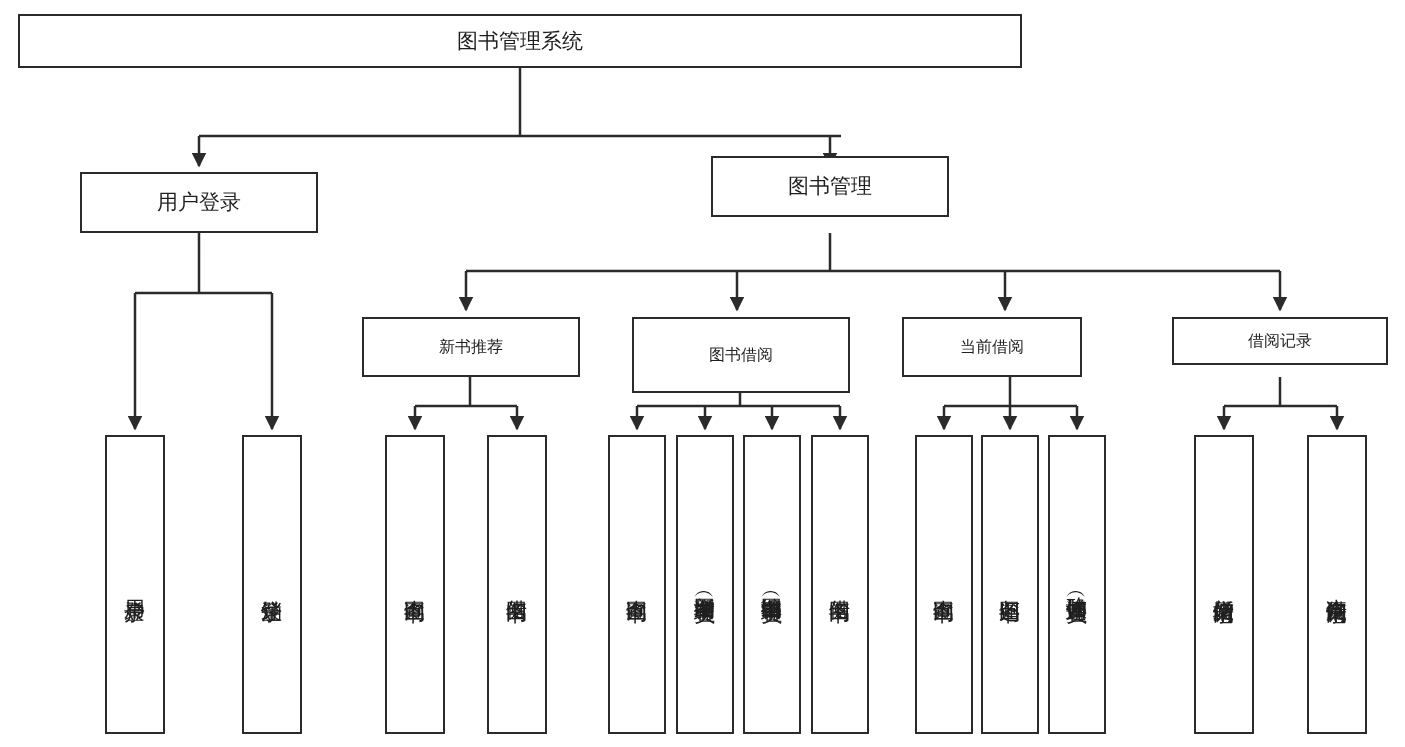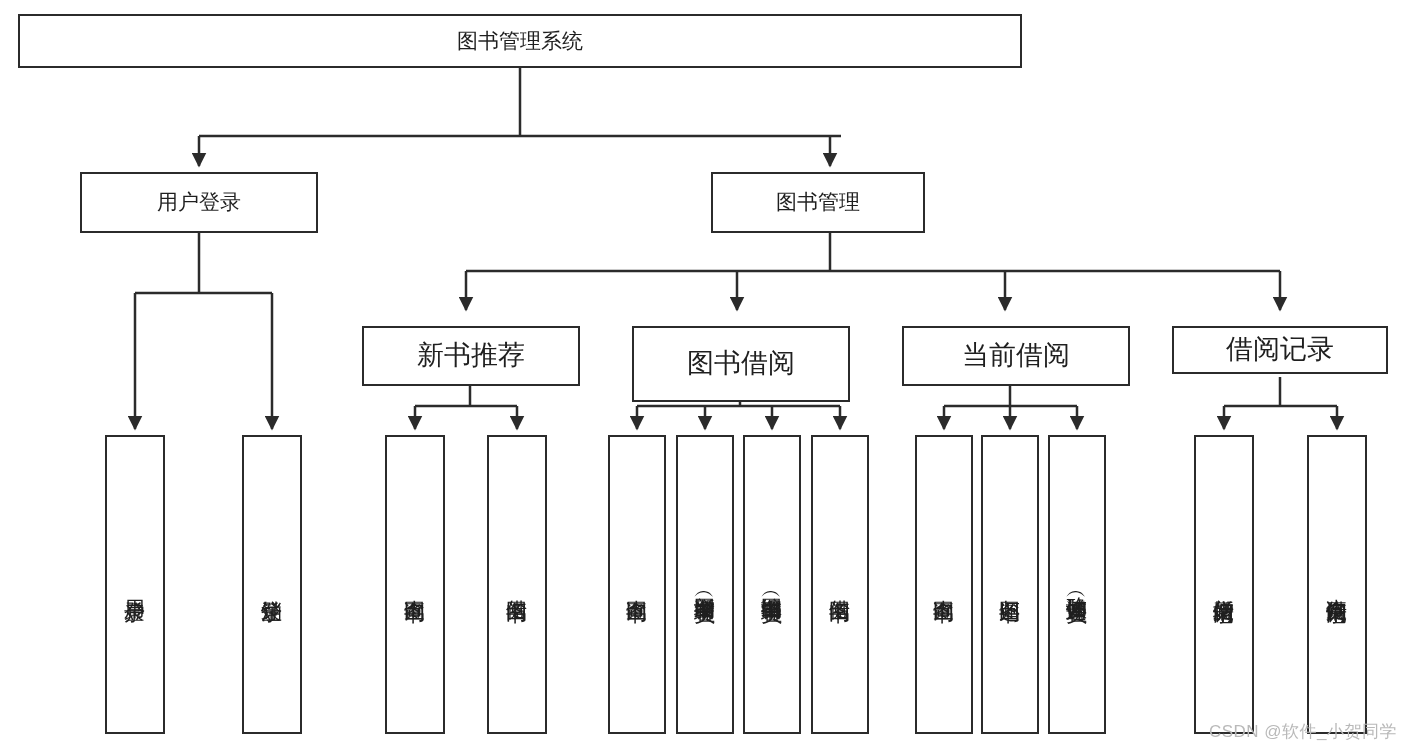"图书管理" div.node { top: 172px -> 156px; width: 214px -> 238px }
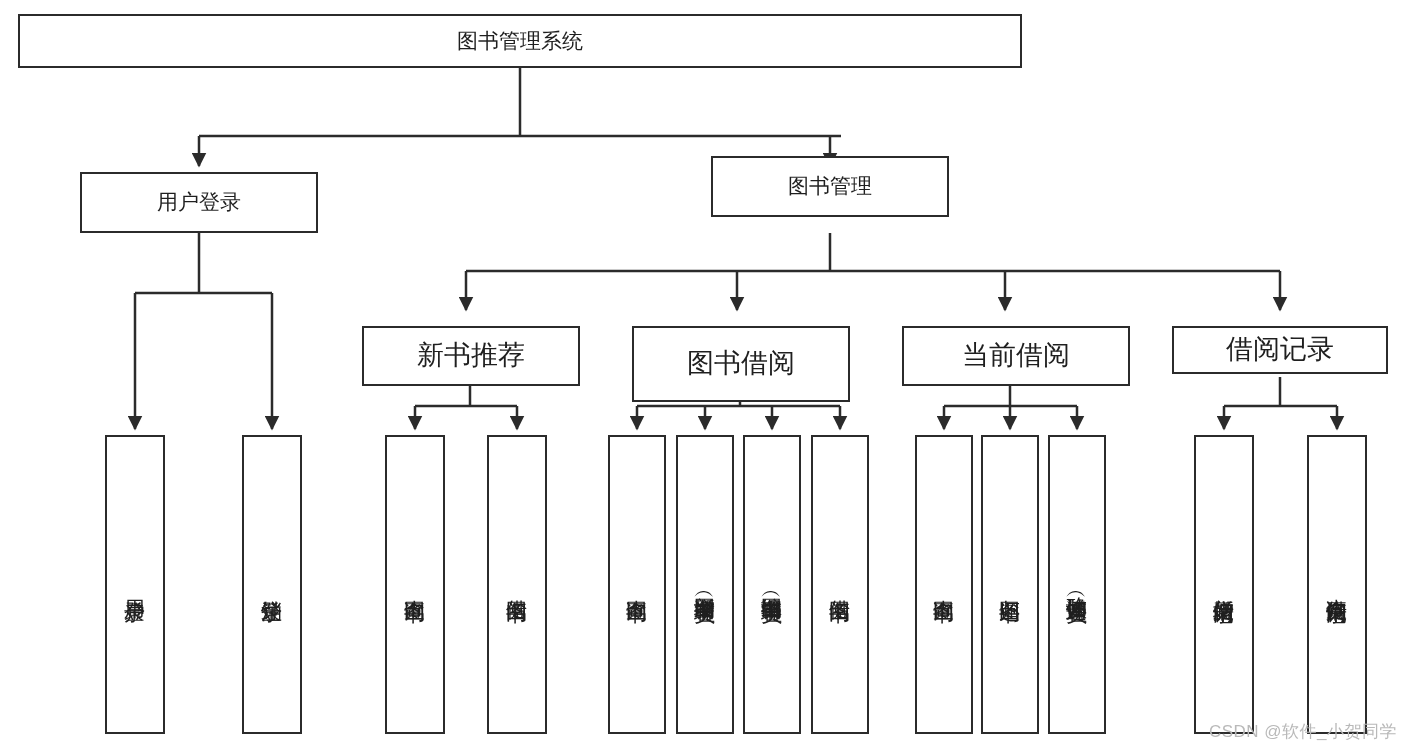"新书推荐" .node-l2 { font-size: 27px -> 16px; margin-top: 9px -> none }
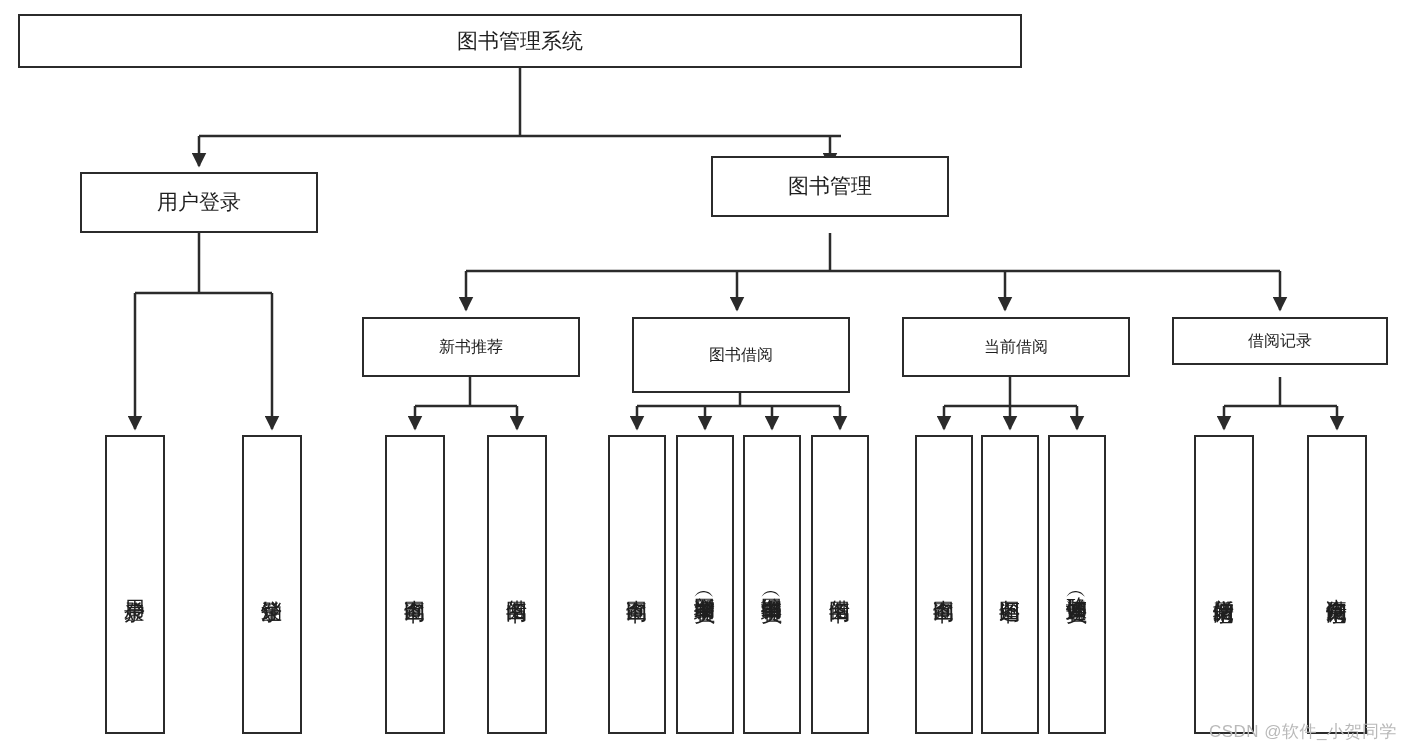"当前借阅" div.node { width: 228px -> 180px }
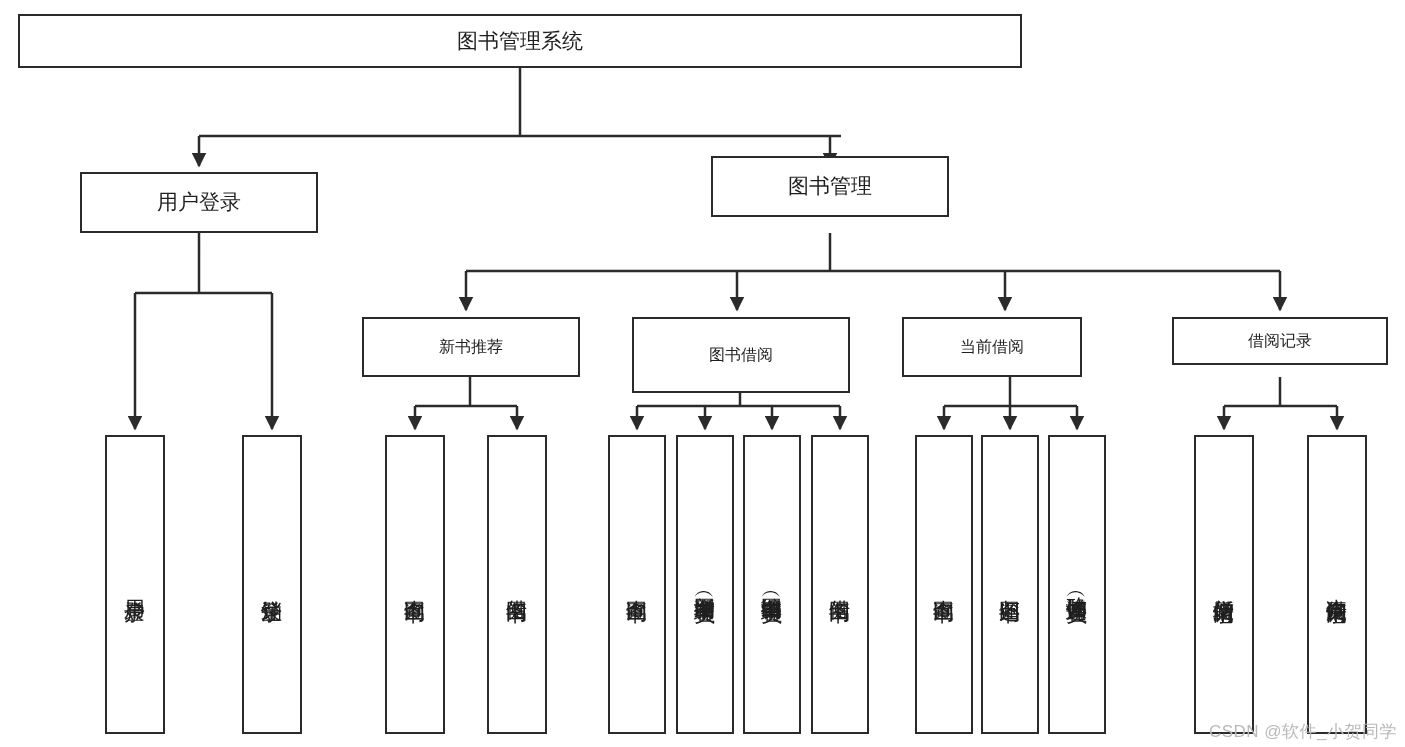"CSDN @软件_小贺同学" div { html: <div>CSDN @软件_小贺同学</div> -> none }
